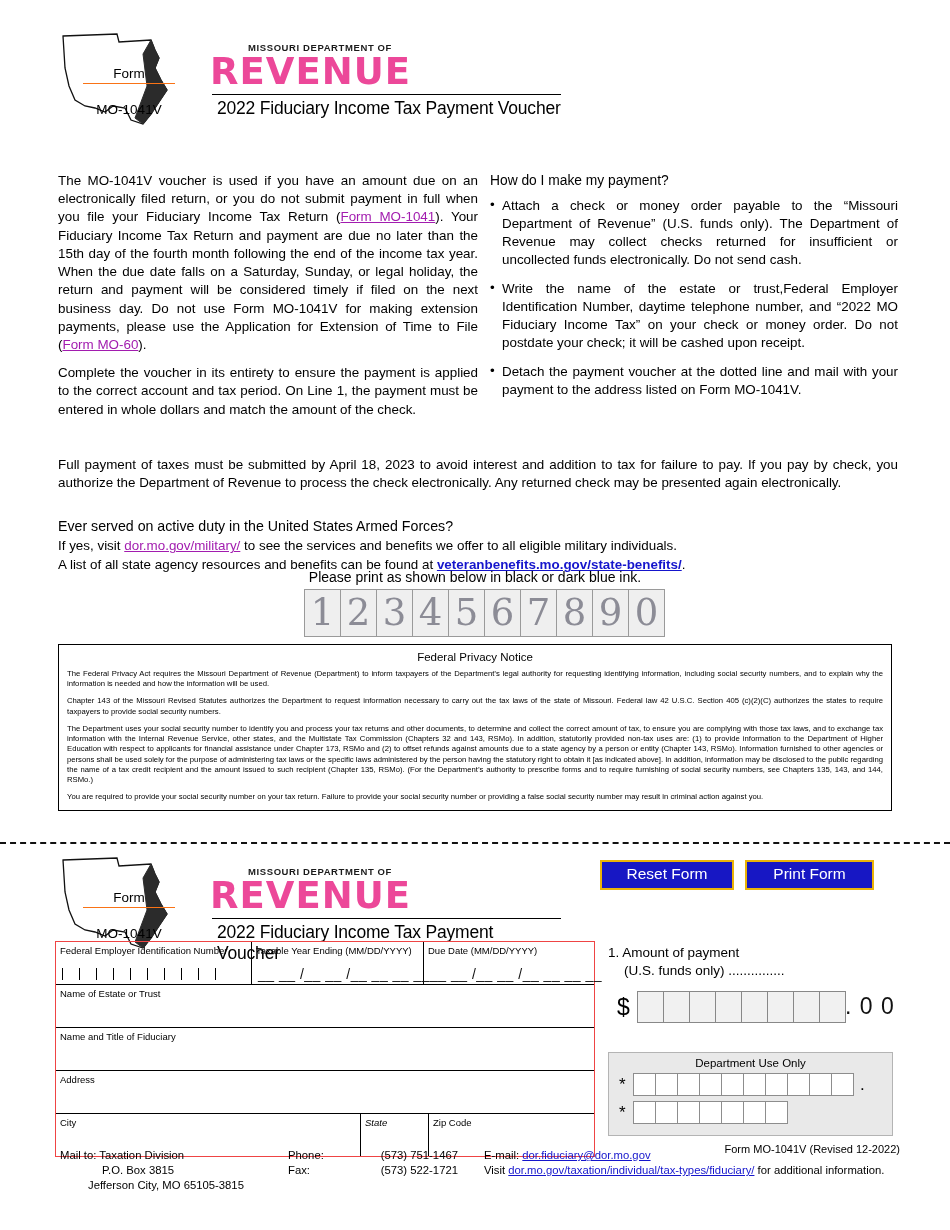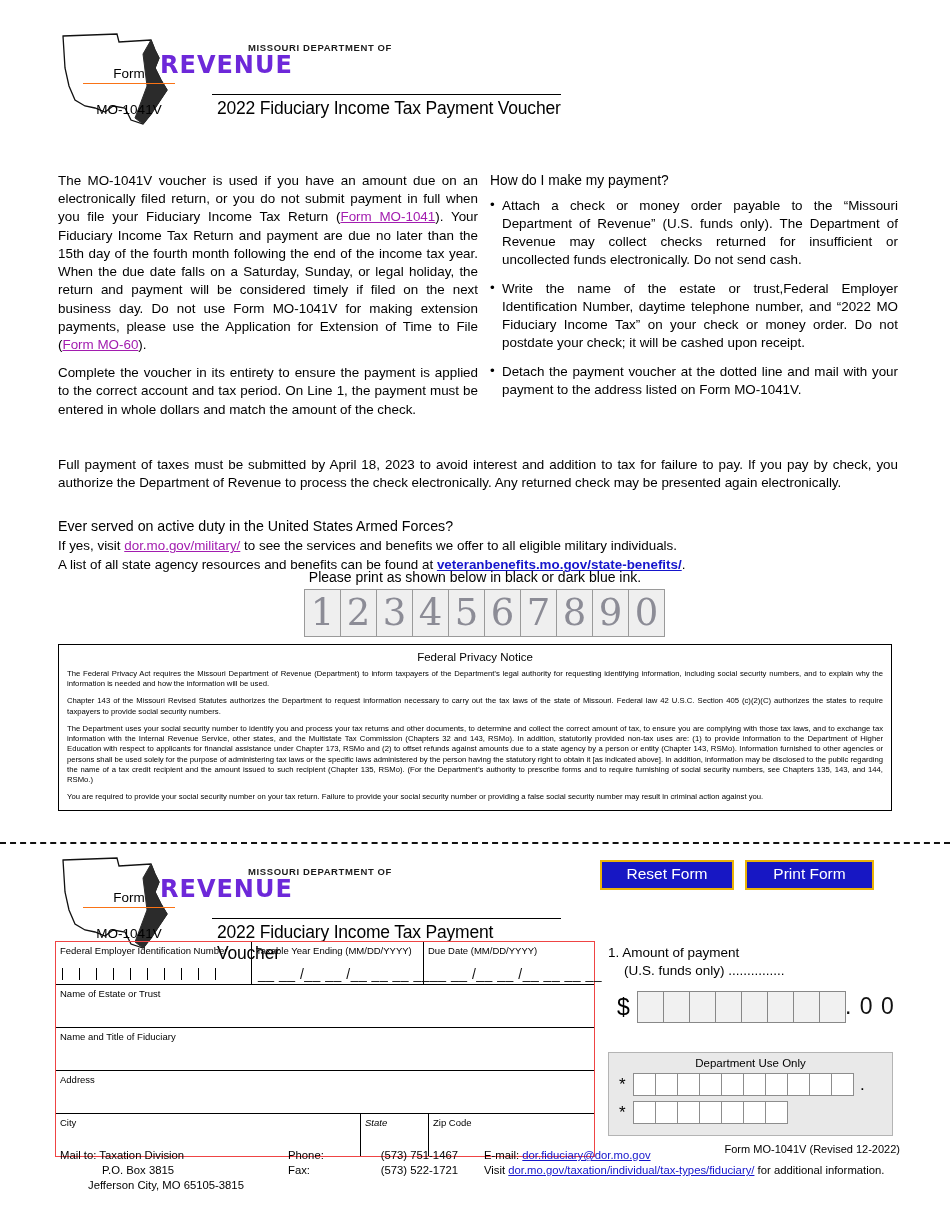"REVENUE" .dor-big { color: #6d28d9 -> #ec4899; font-size: 24px -> 37px; margin-left: none -> 50px }
